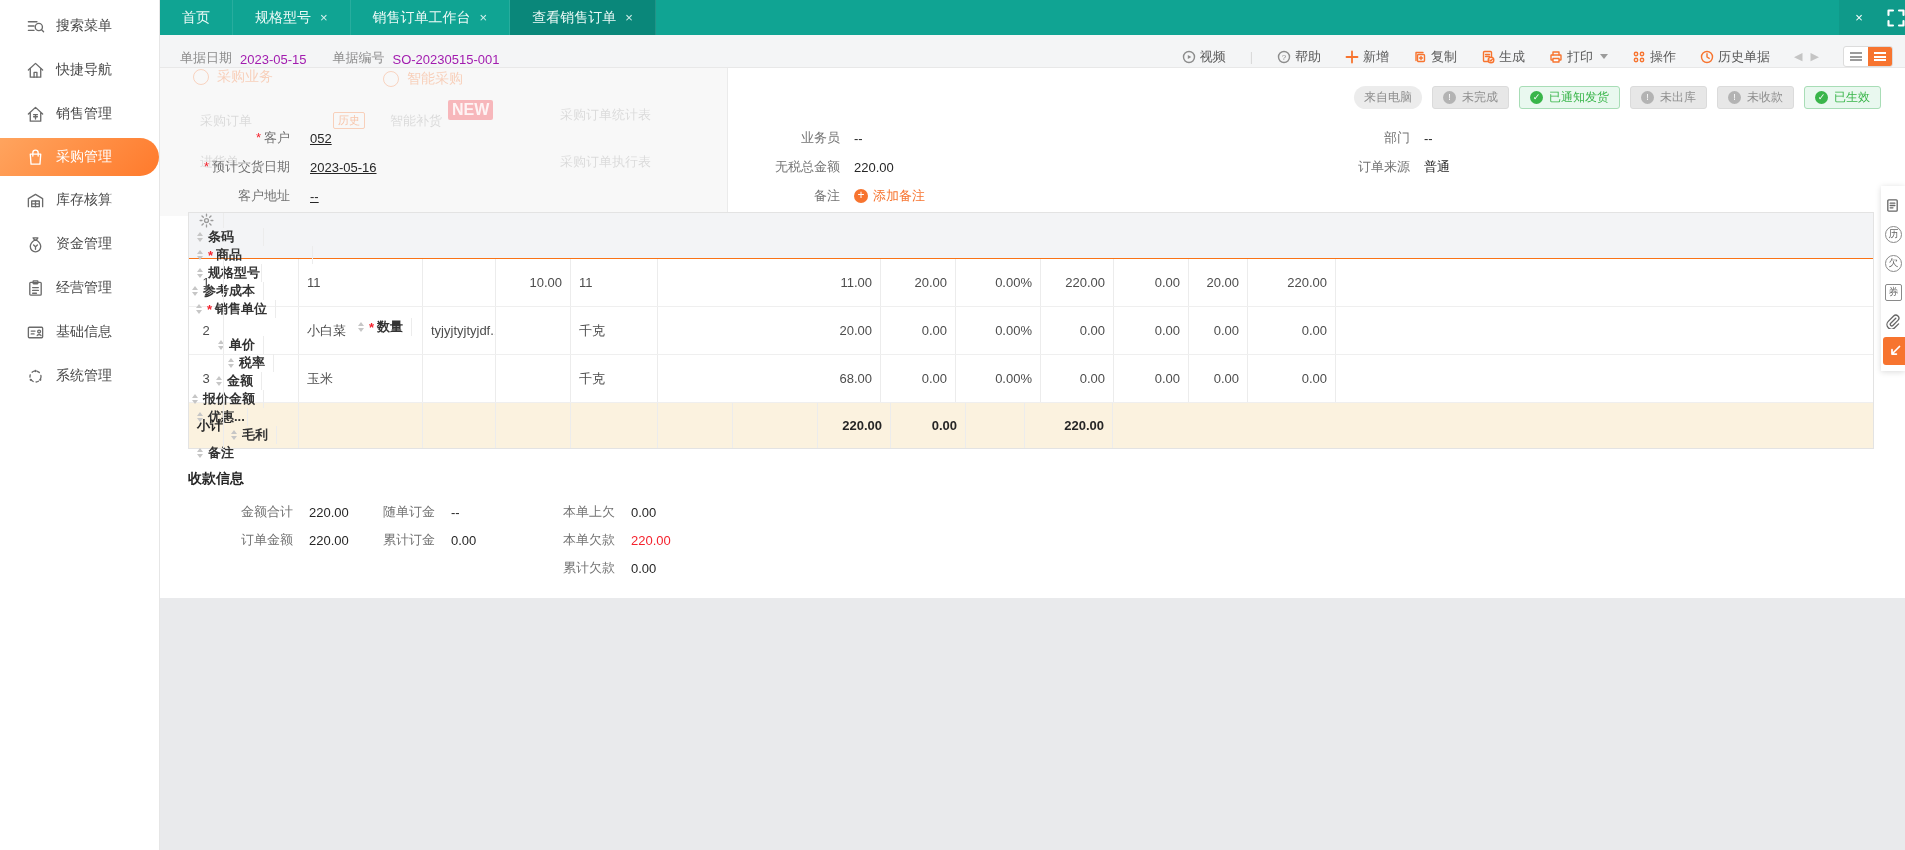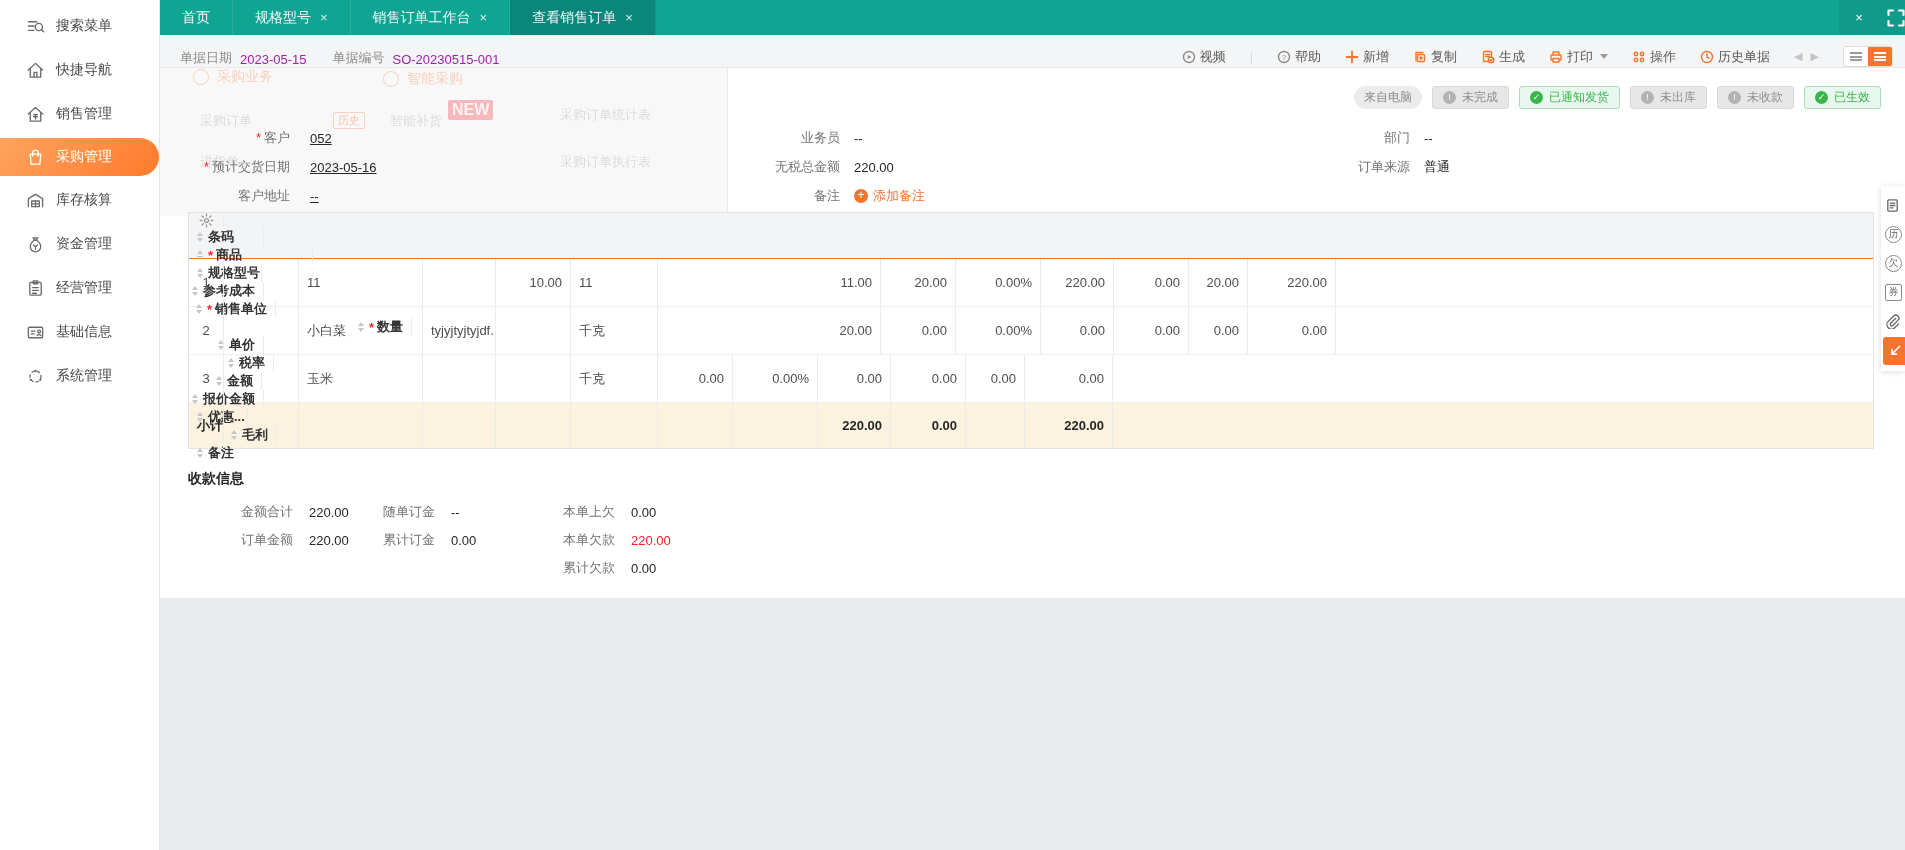"68.00" div.td { html: none -> <div>68.00</div> }
